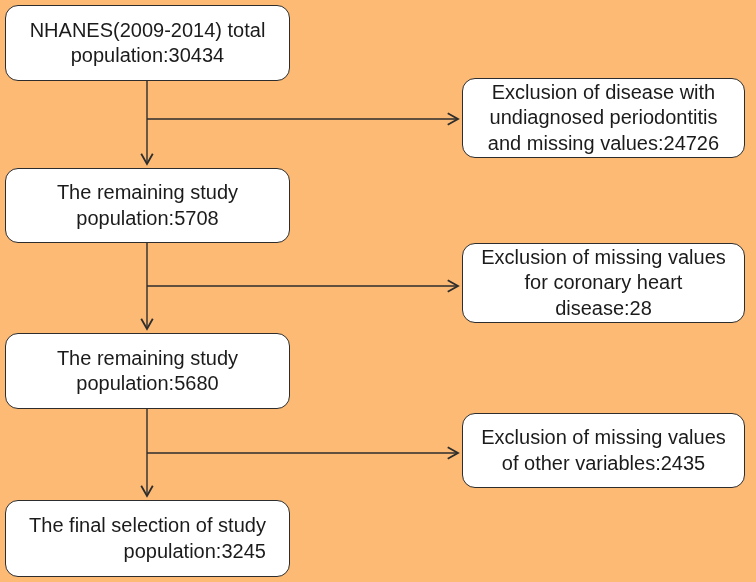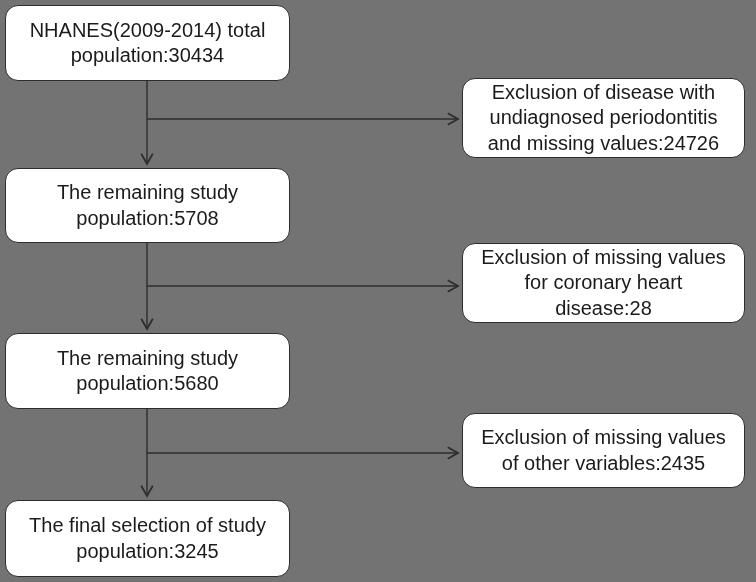"NHANES(2009-2014) total" .canvas { background: #737373 -> #fdba74 }
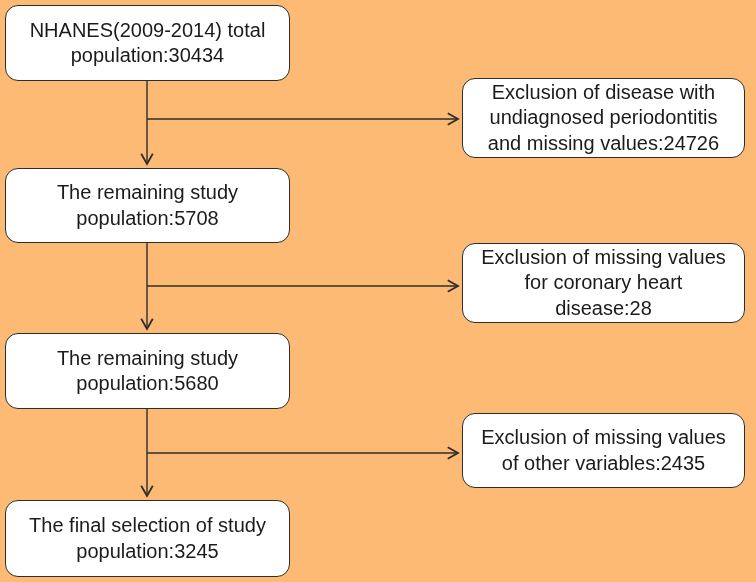"The final selection of study" .pos-b4 { text-align: none -> right }
